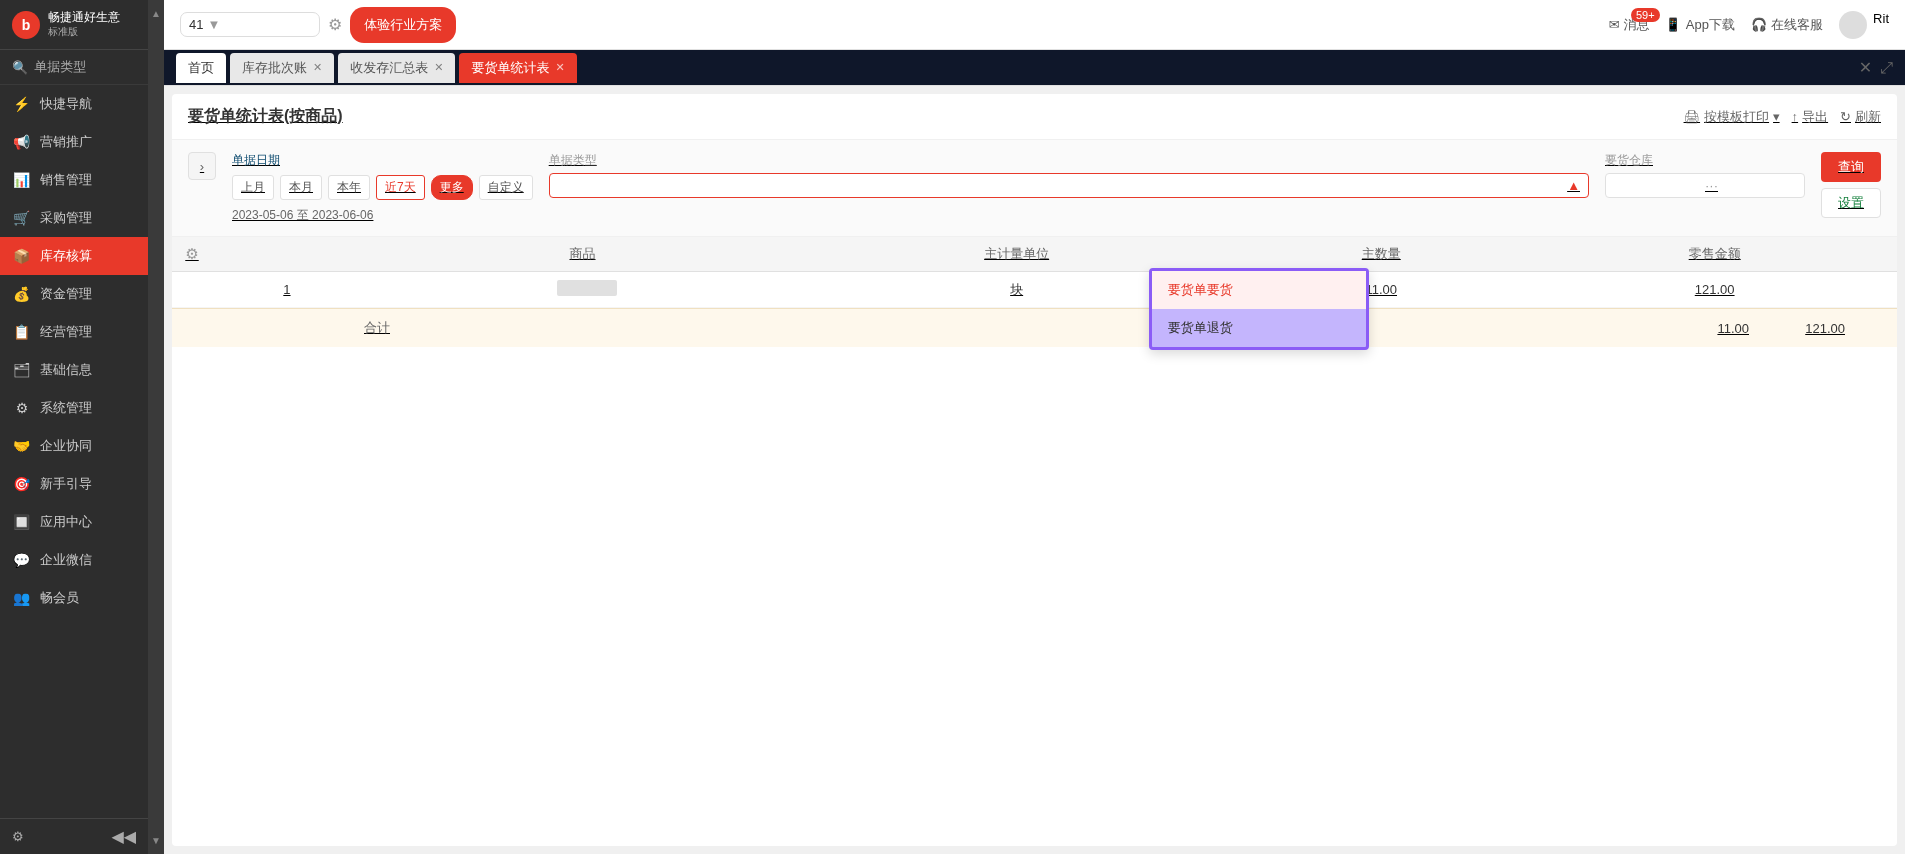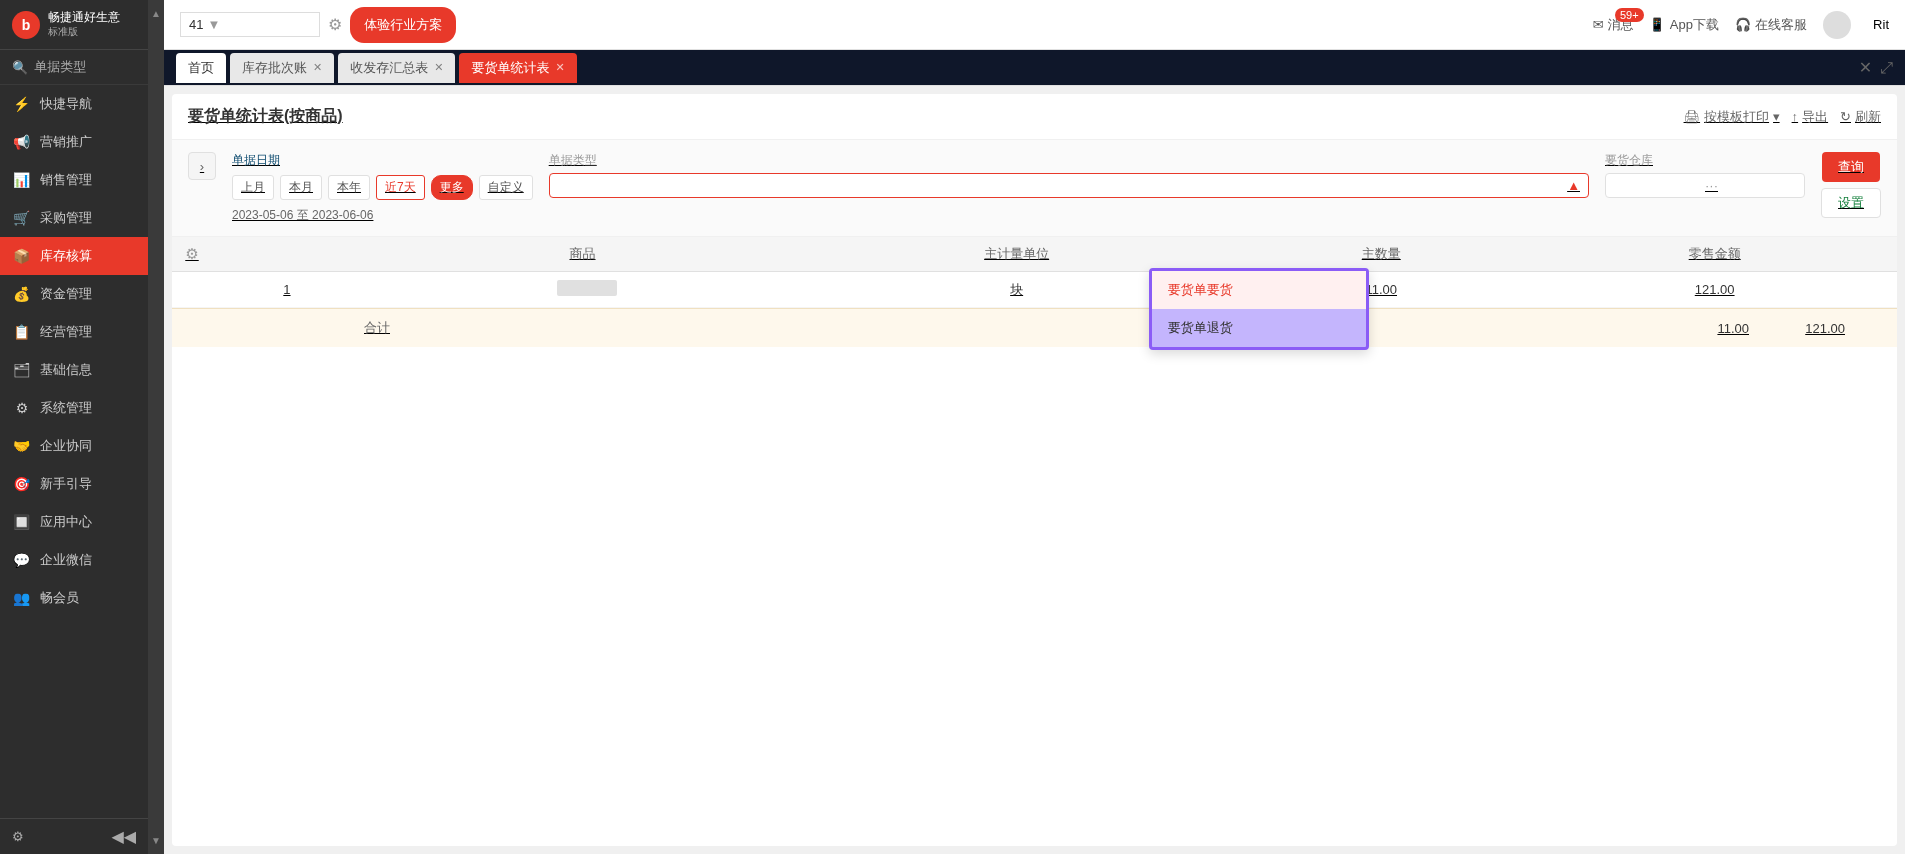"41" .topbar-selector { border-radius: 0 -> 7px }
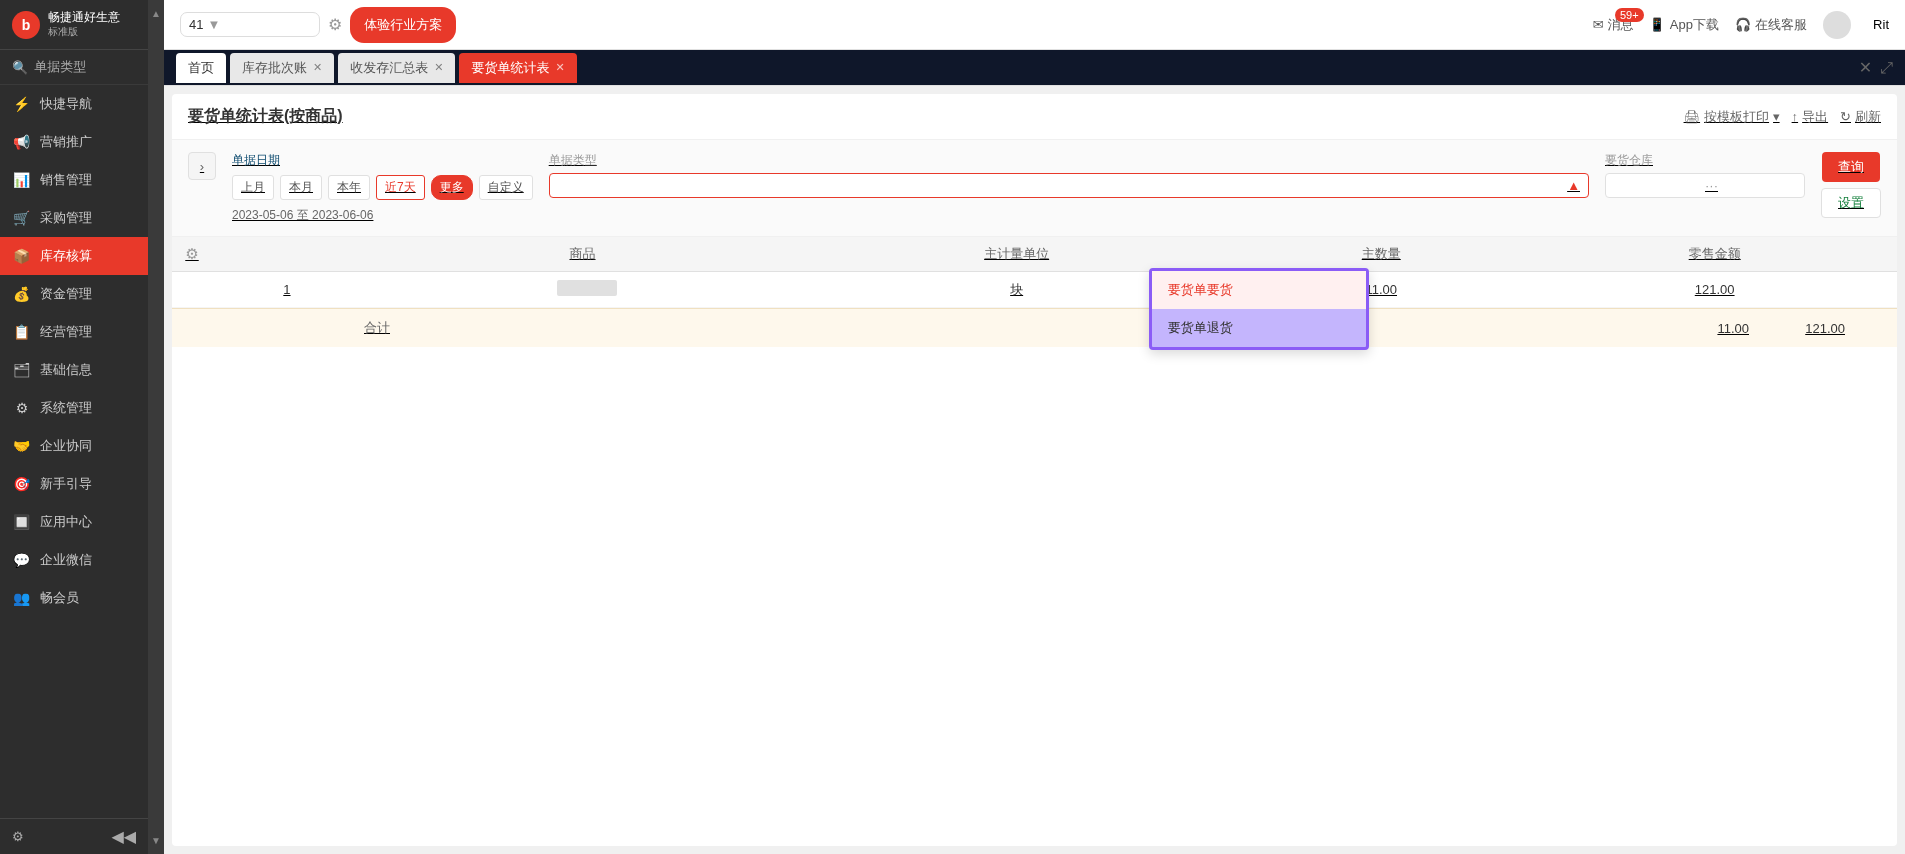"Rit" div { align-items: center -> flex-start; gap: 22px -> 6px }
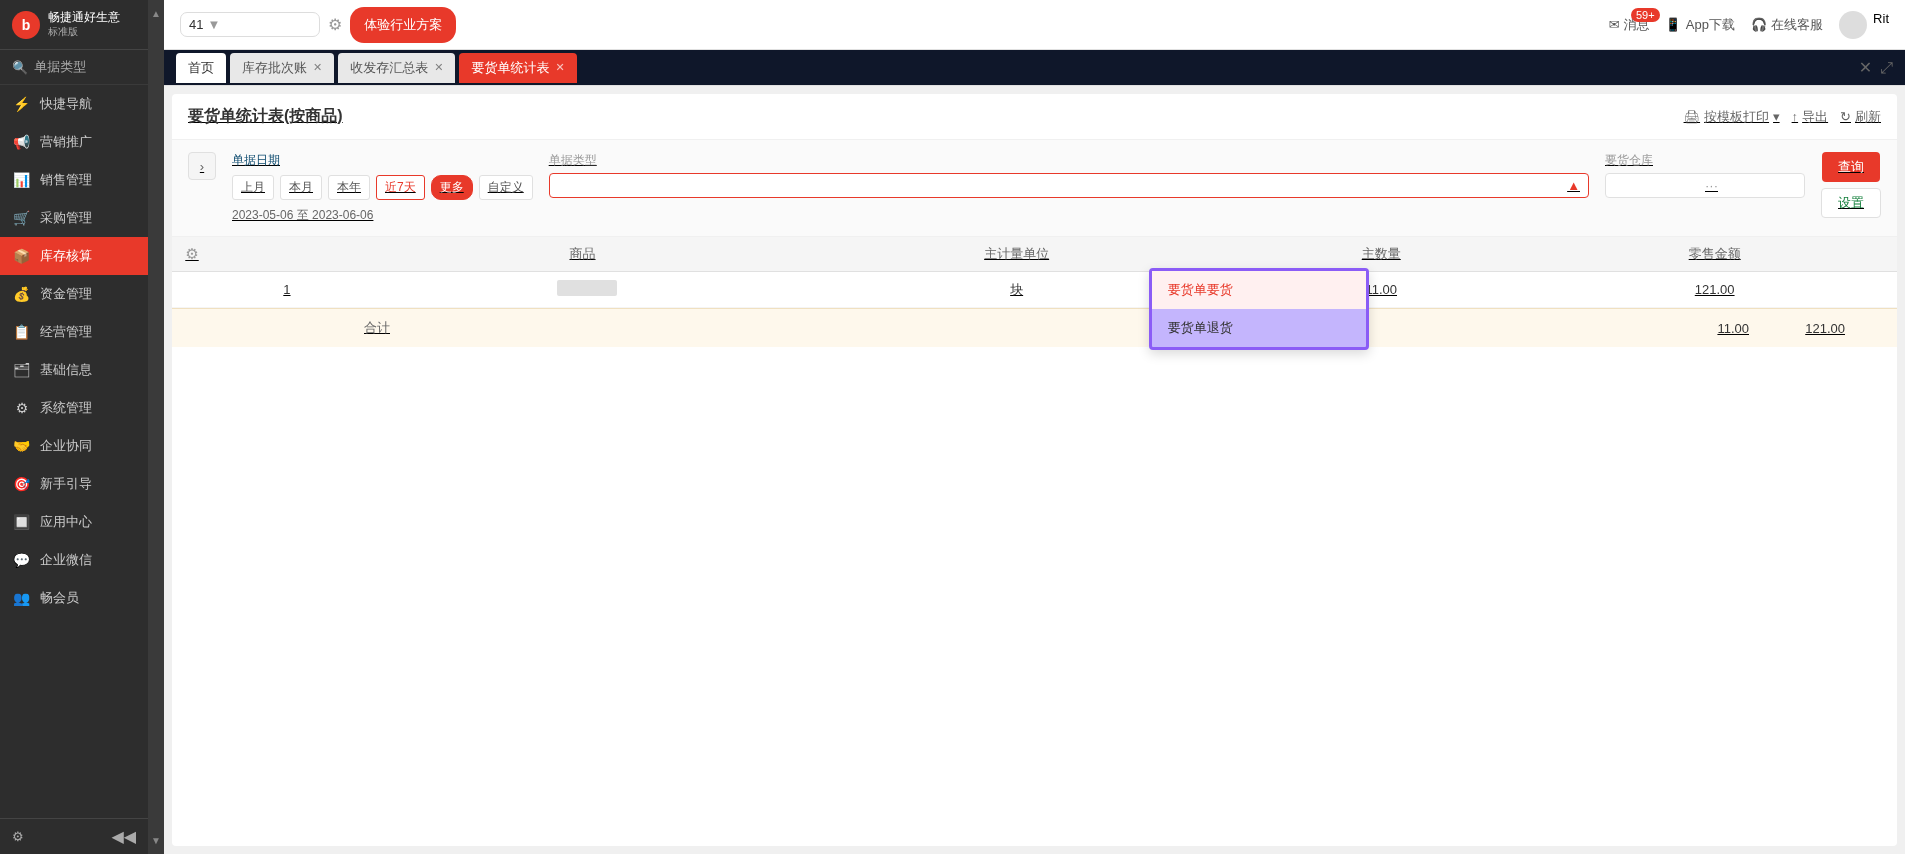"查询" .filter-actions { align-items: center -> none }
